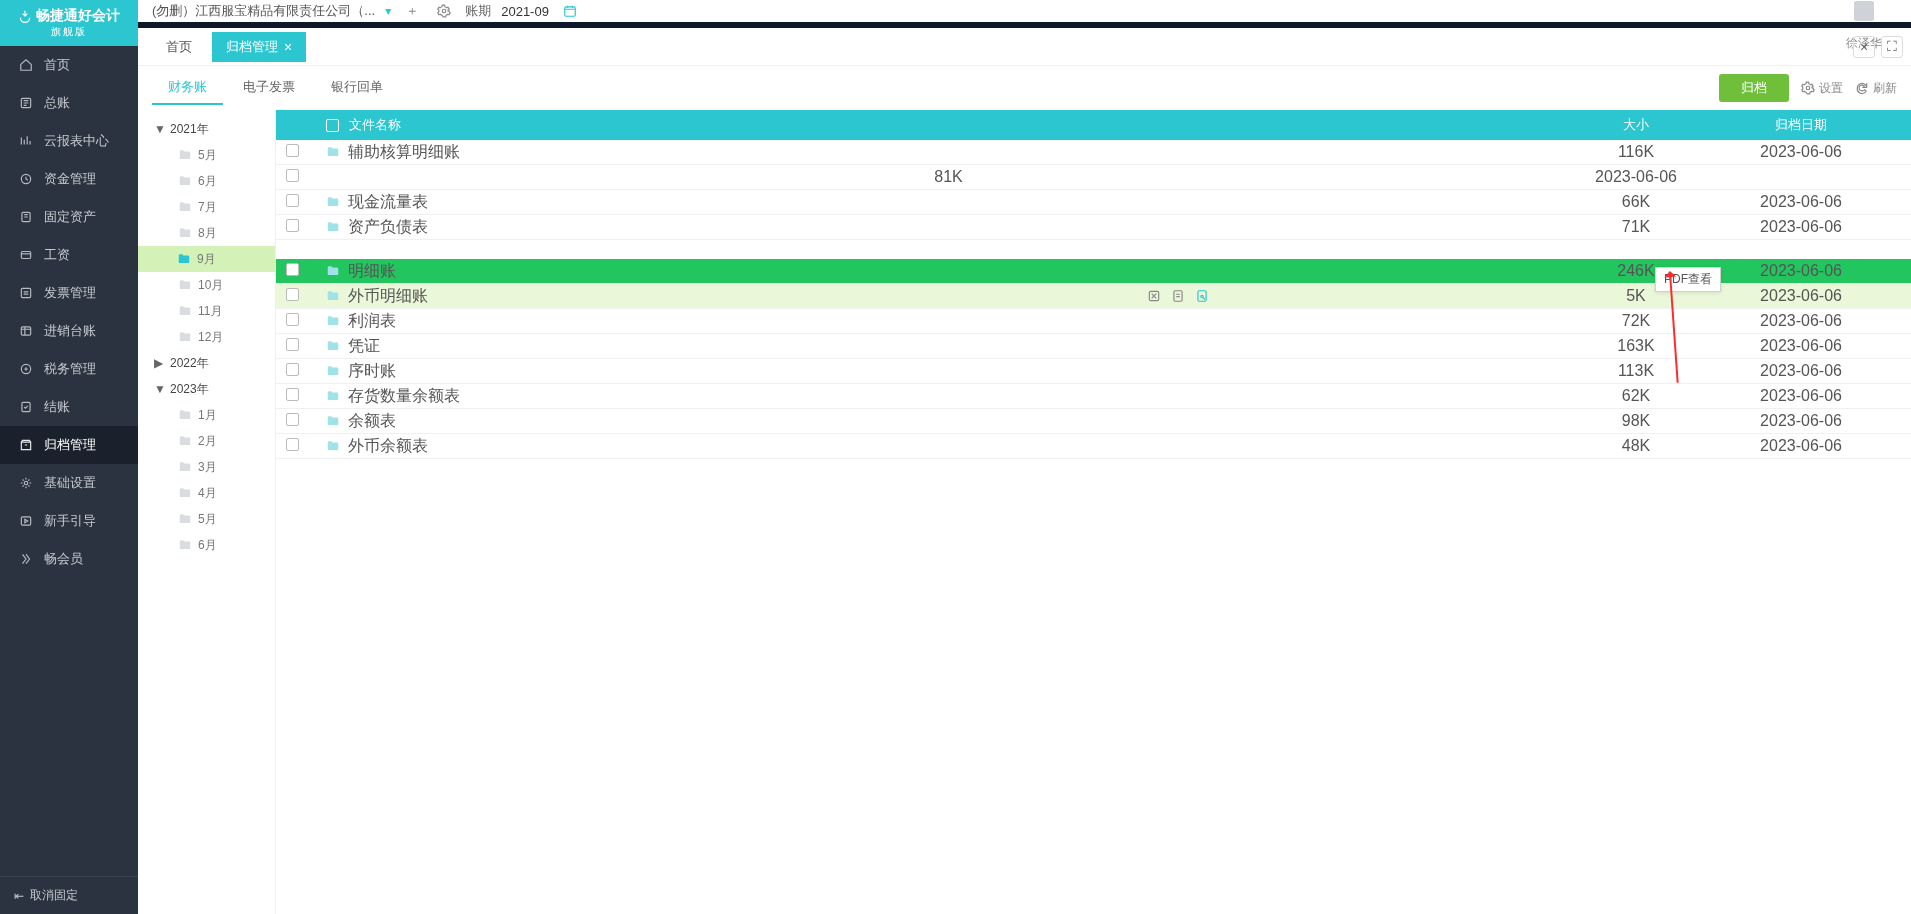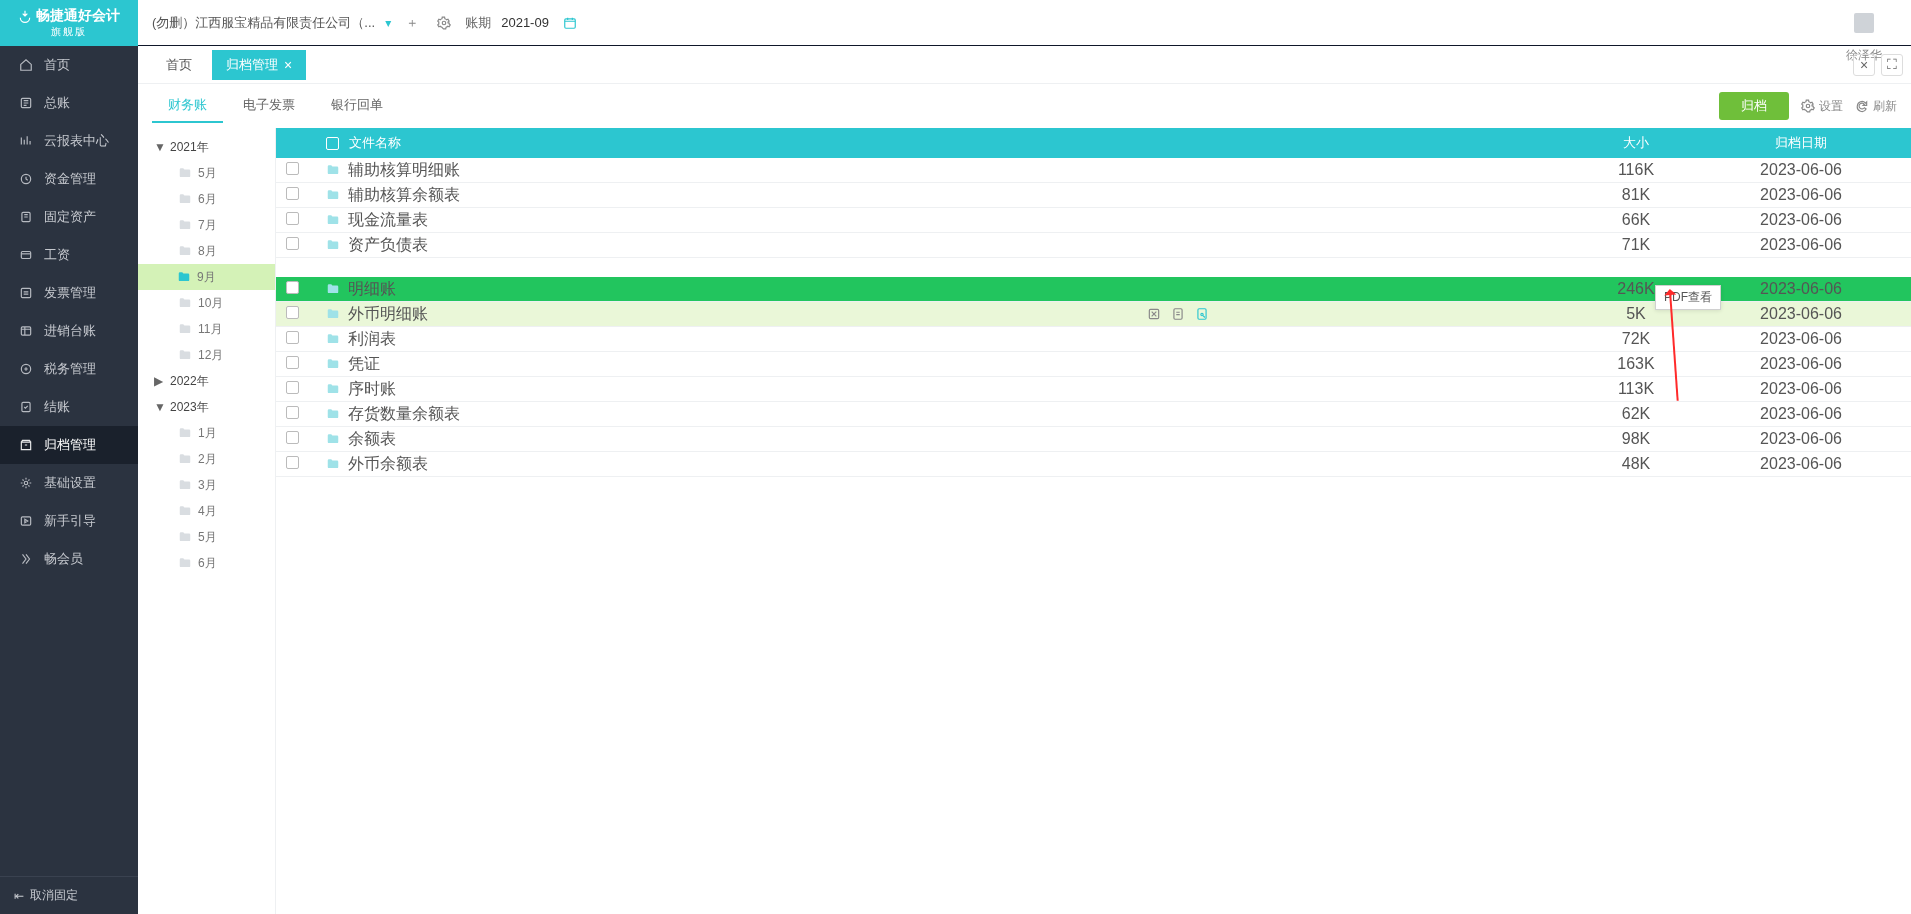"(勿删）江西服宝精品有限责任公司（..." .topbar { border-bottom: 1px solid #0f172a -> 6px solid #0f172a; height: 46px -> 28px }
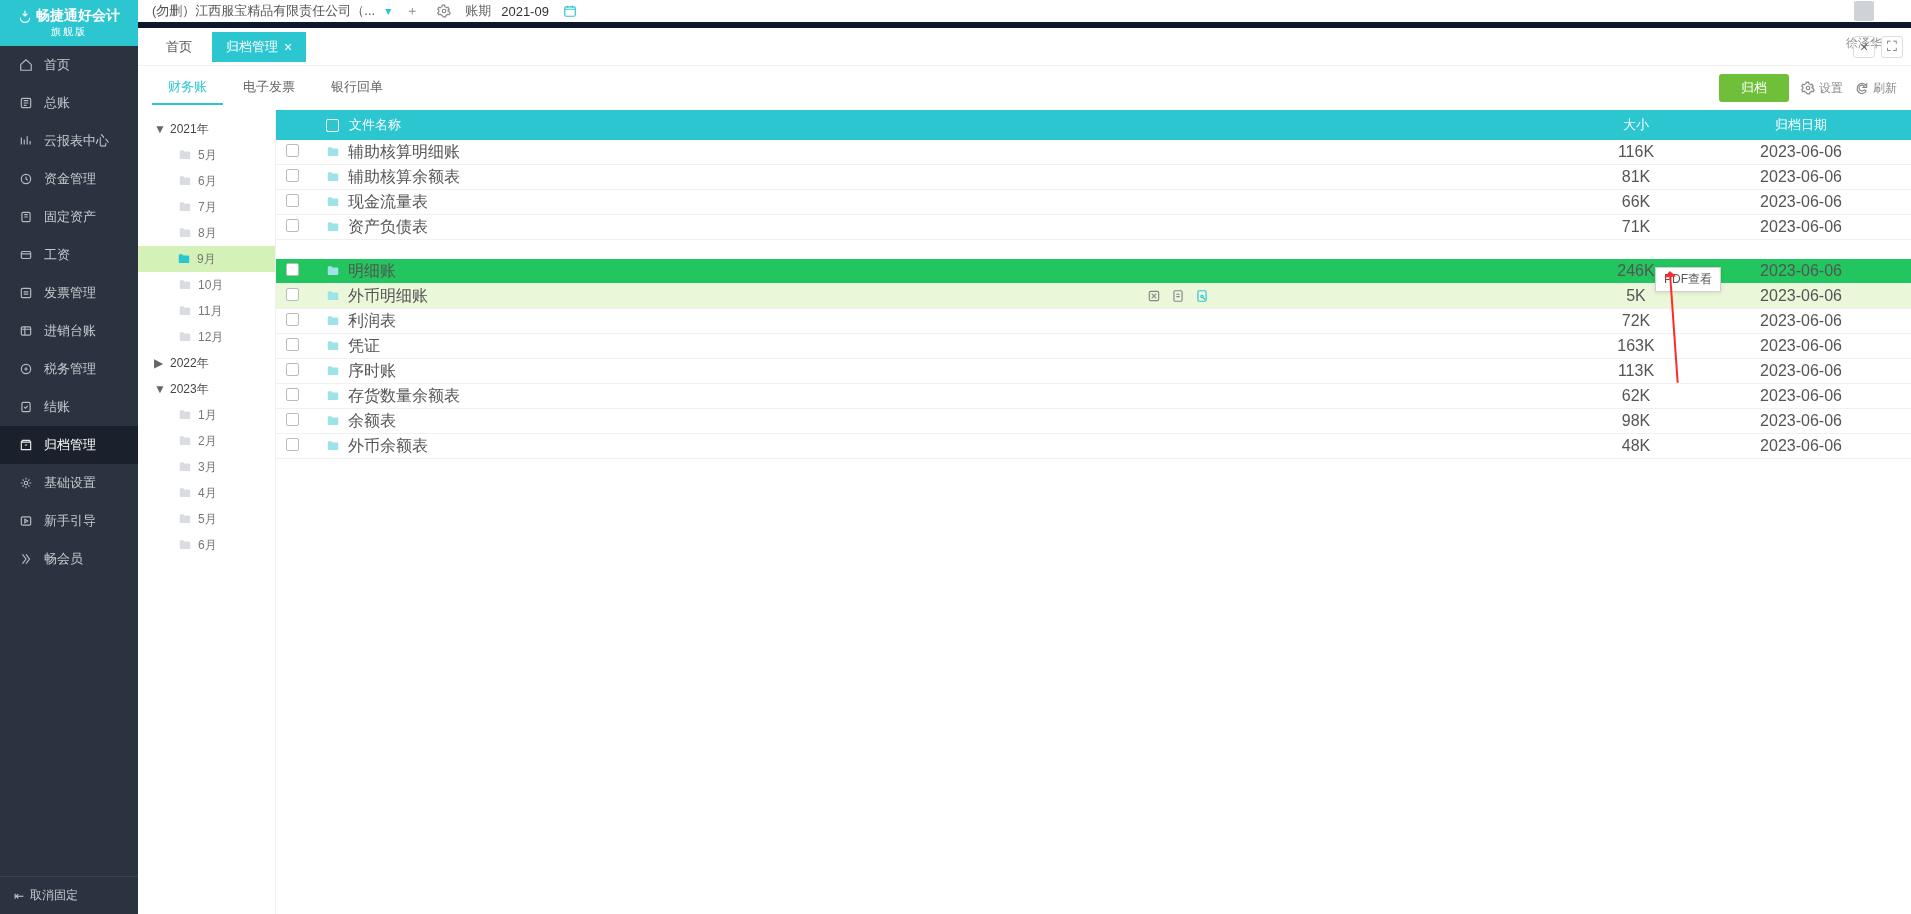"辅助核算余额表" span.name-cell { html: <span> <span> <svg> <path></path> </svg> </span> <span>辅助核算余额表</span> </span> -> none }
